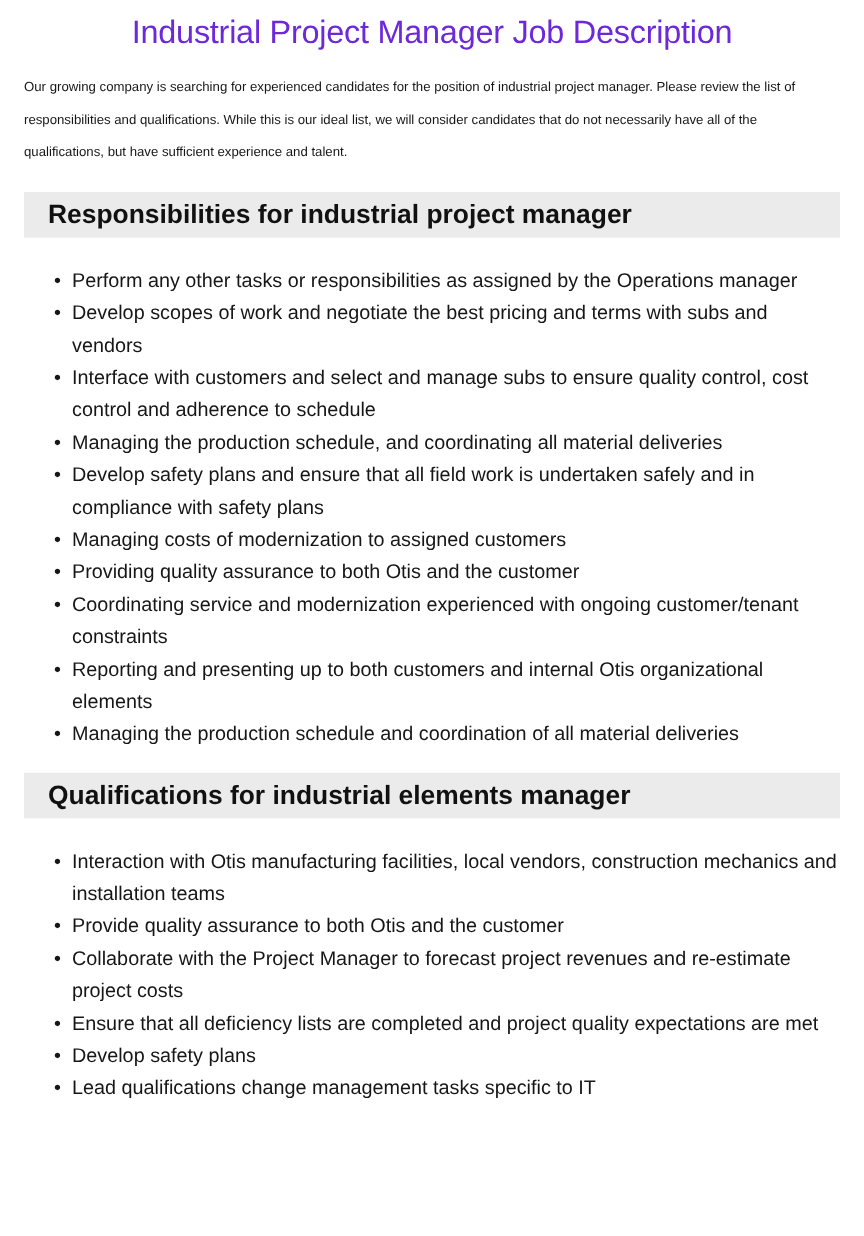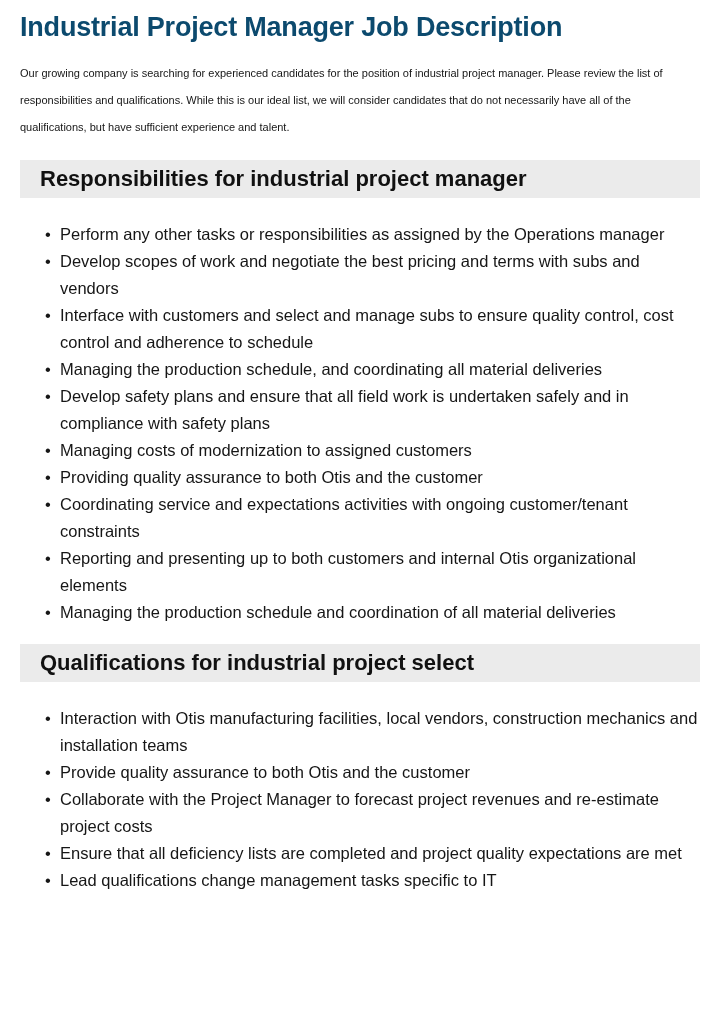"Industrial Project Manager Job" .doc-title { color: #0c4a6e -> #6d28d9; font-weight: bold -> normal; text-align: left -> center }
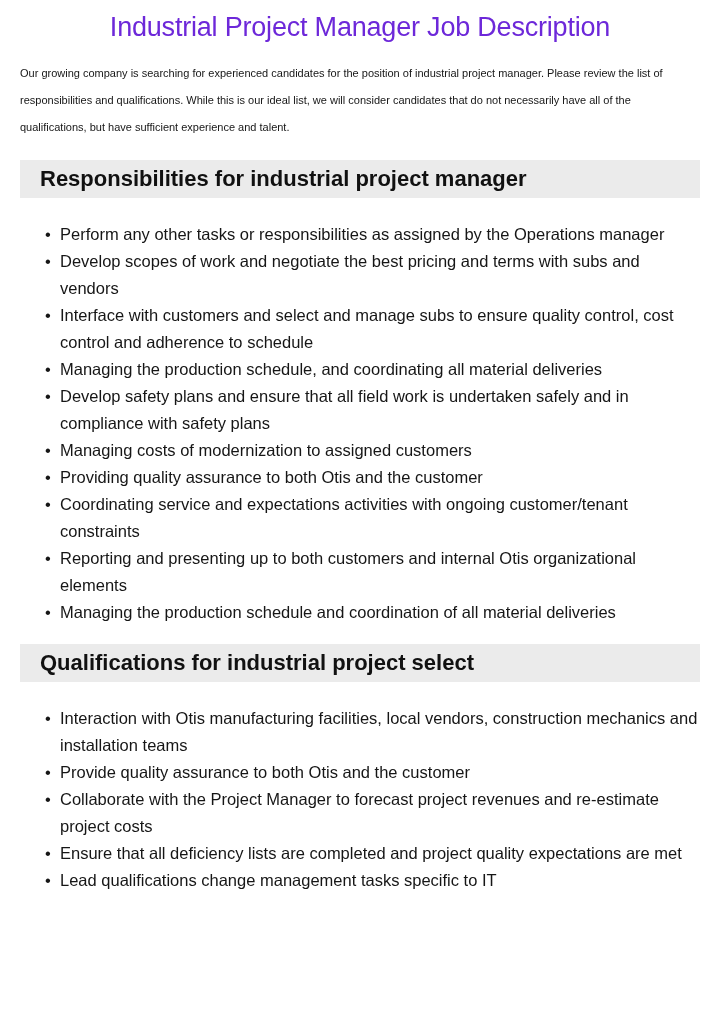"Coordinating service and expectations" li { text: expectations activities -> modernization experienced }
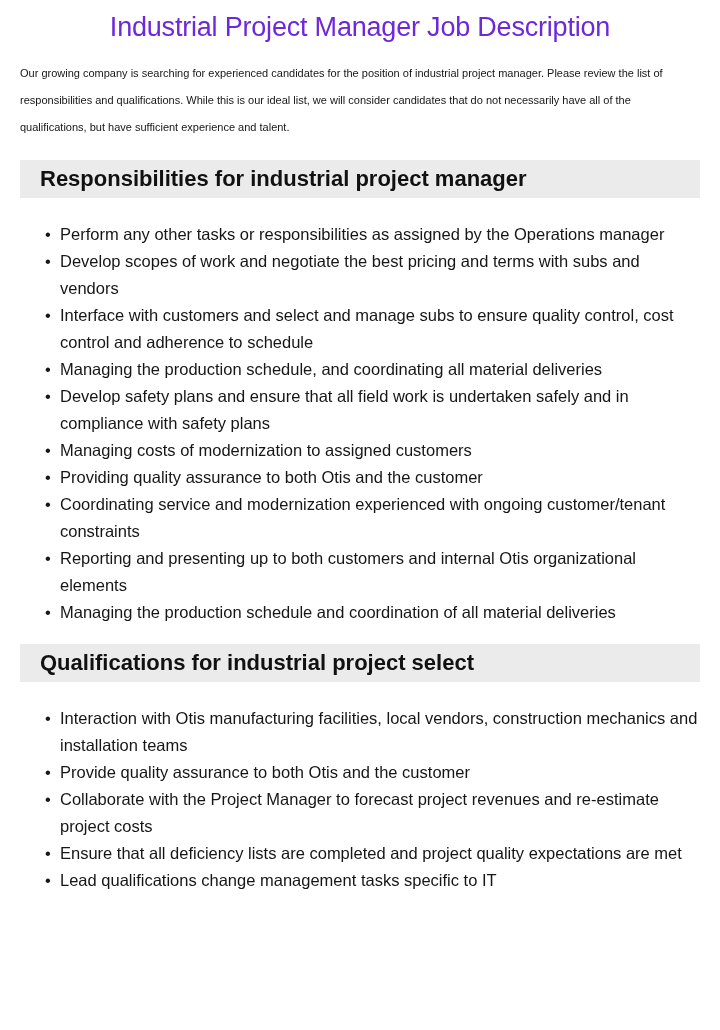"Qualifications for industrial project" div.section-heading { text: project select -> elements manager }
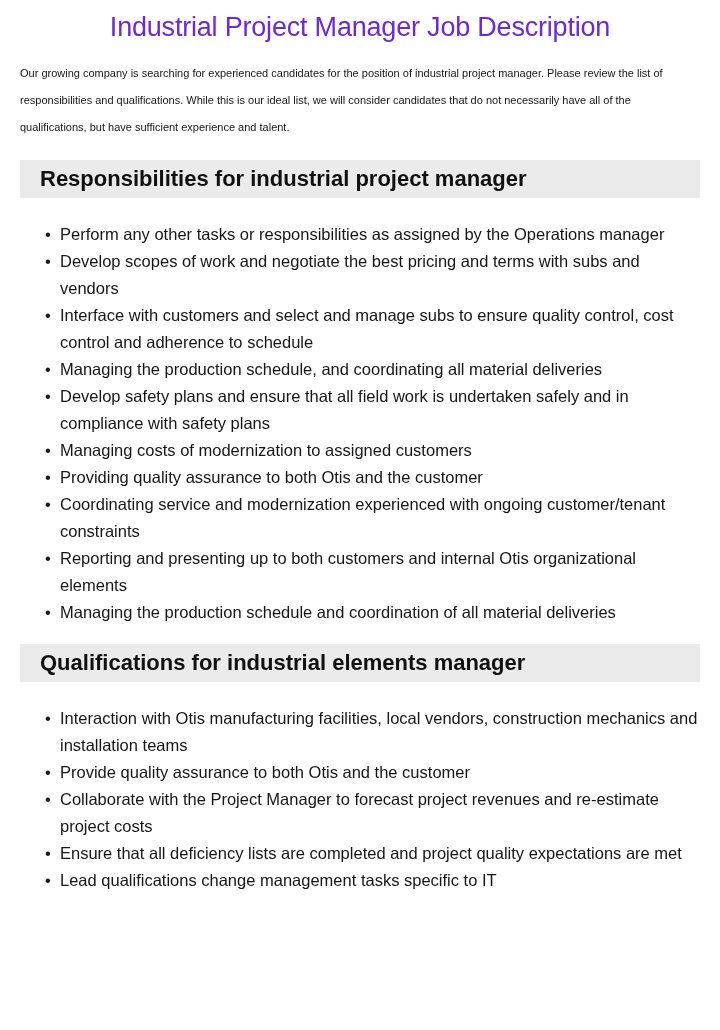"Develop safety plans" li { html: none -> <li>Develop safety plans</li> }
